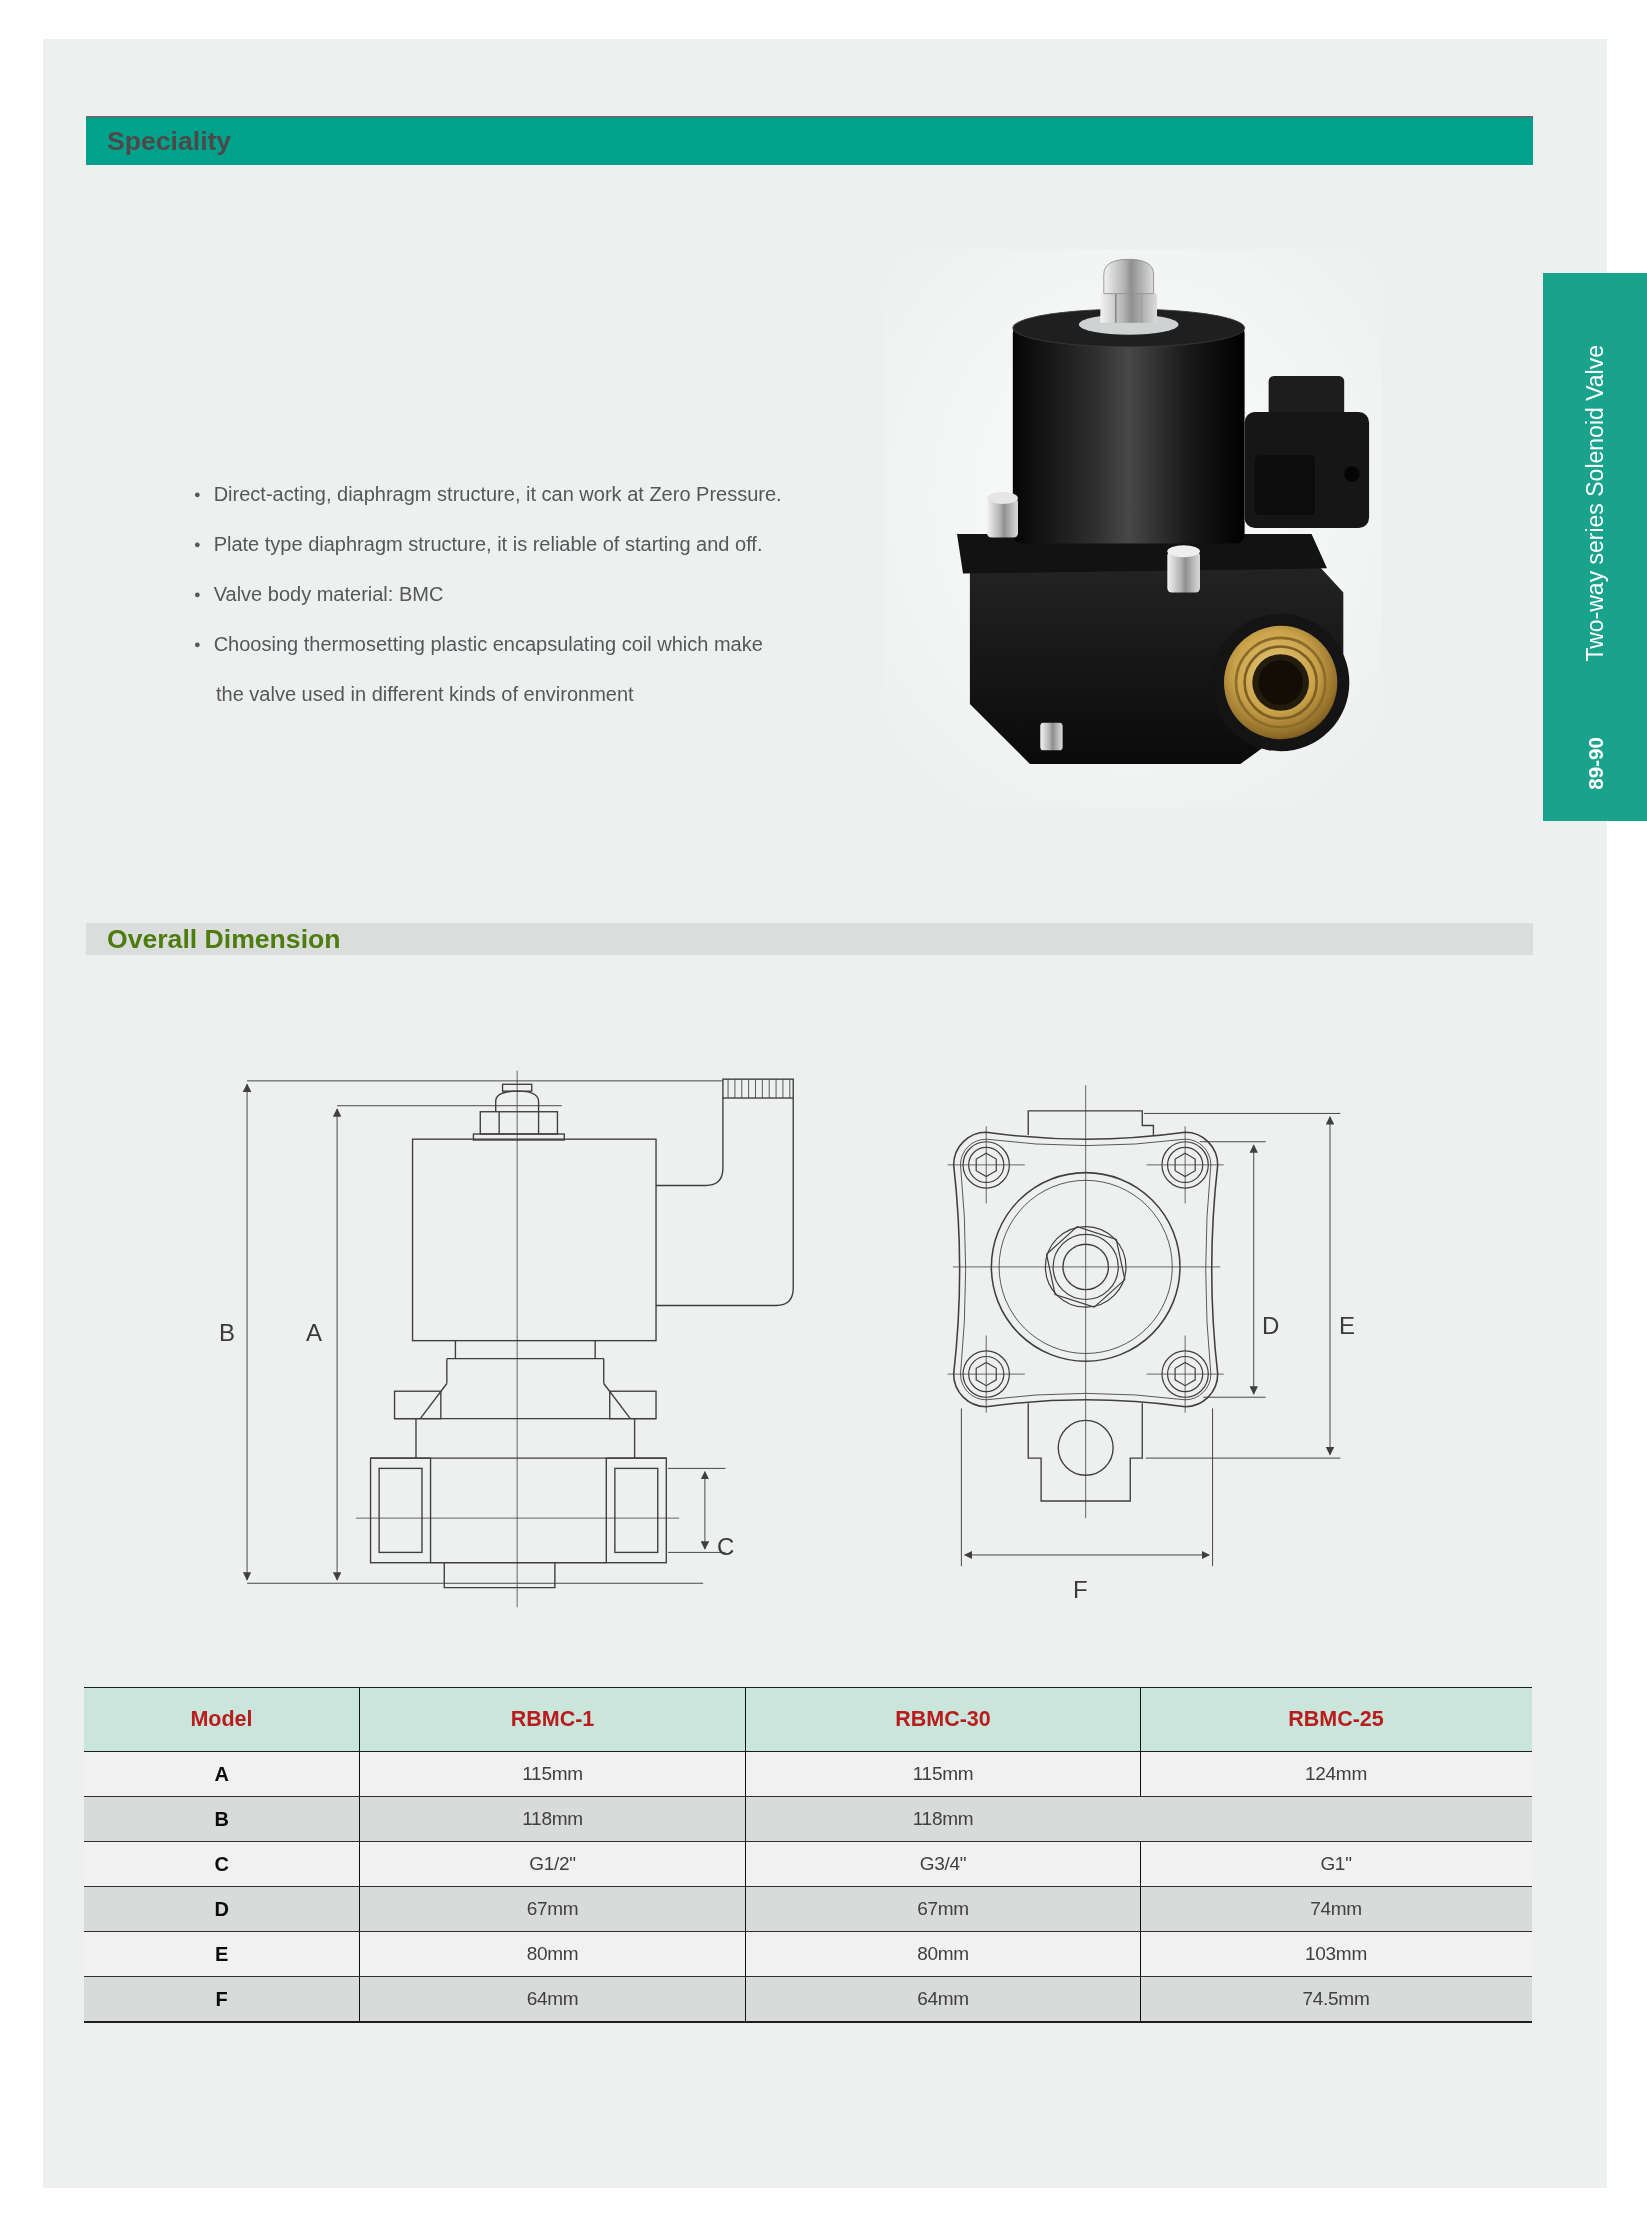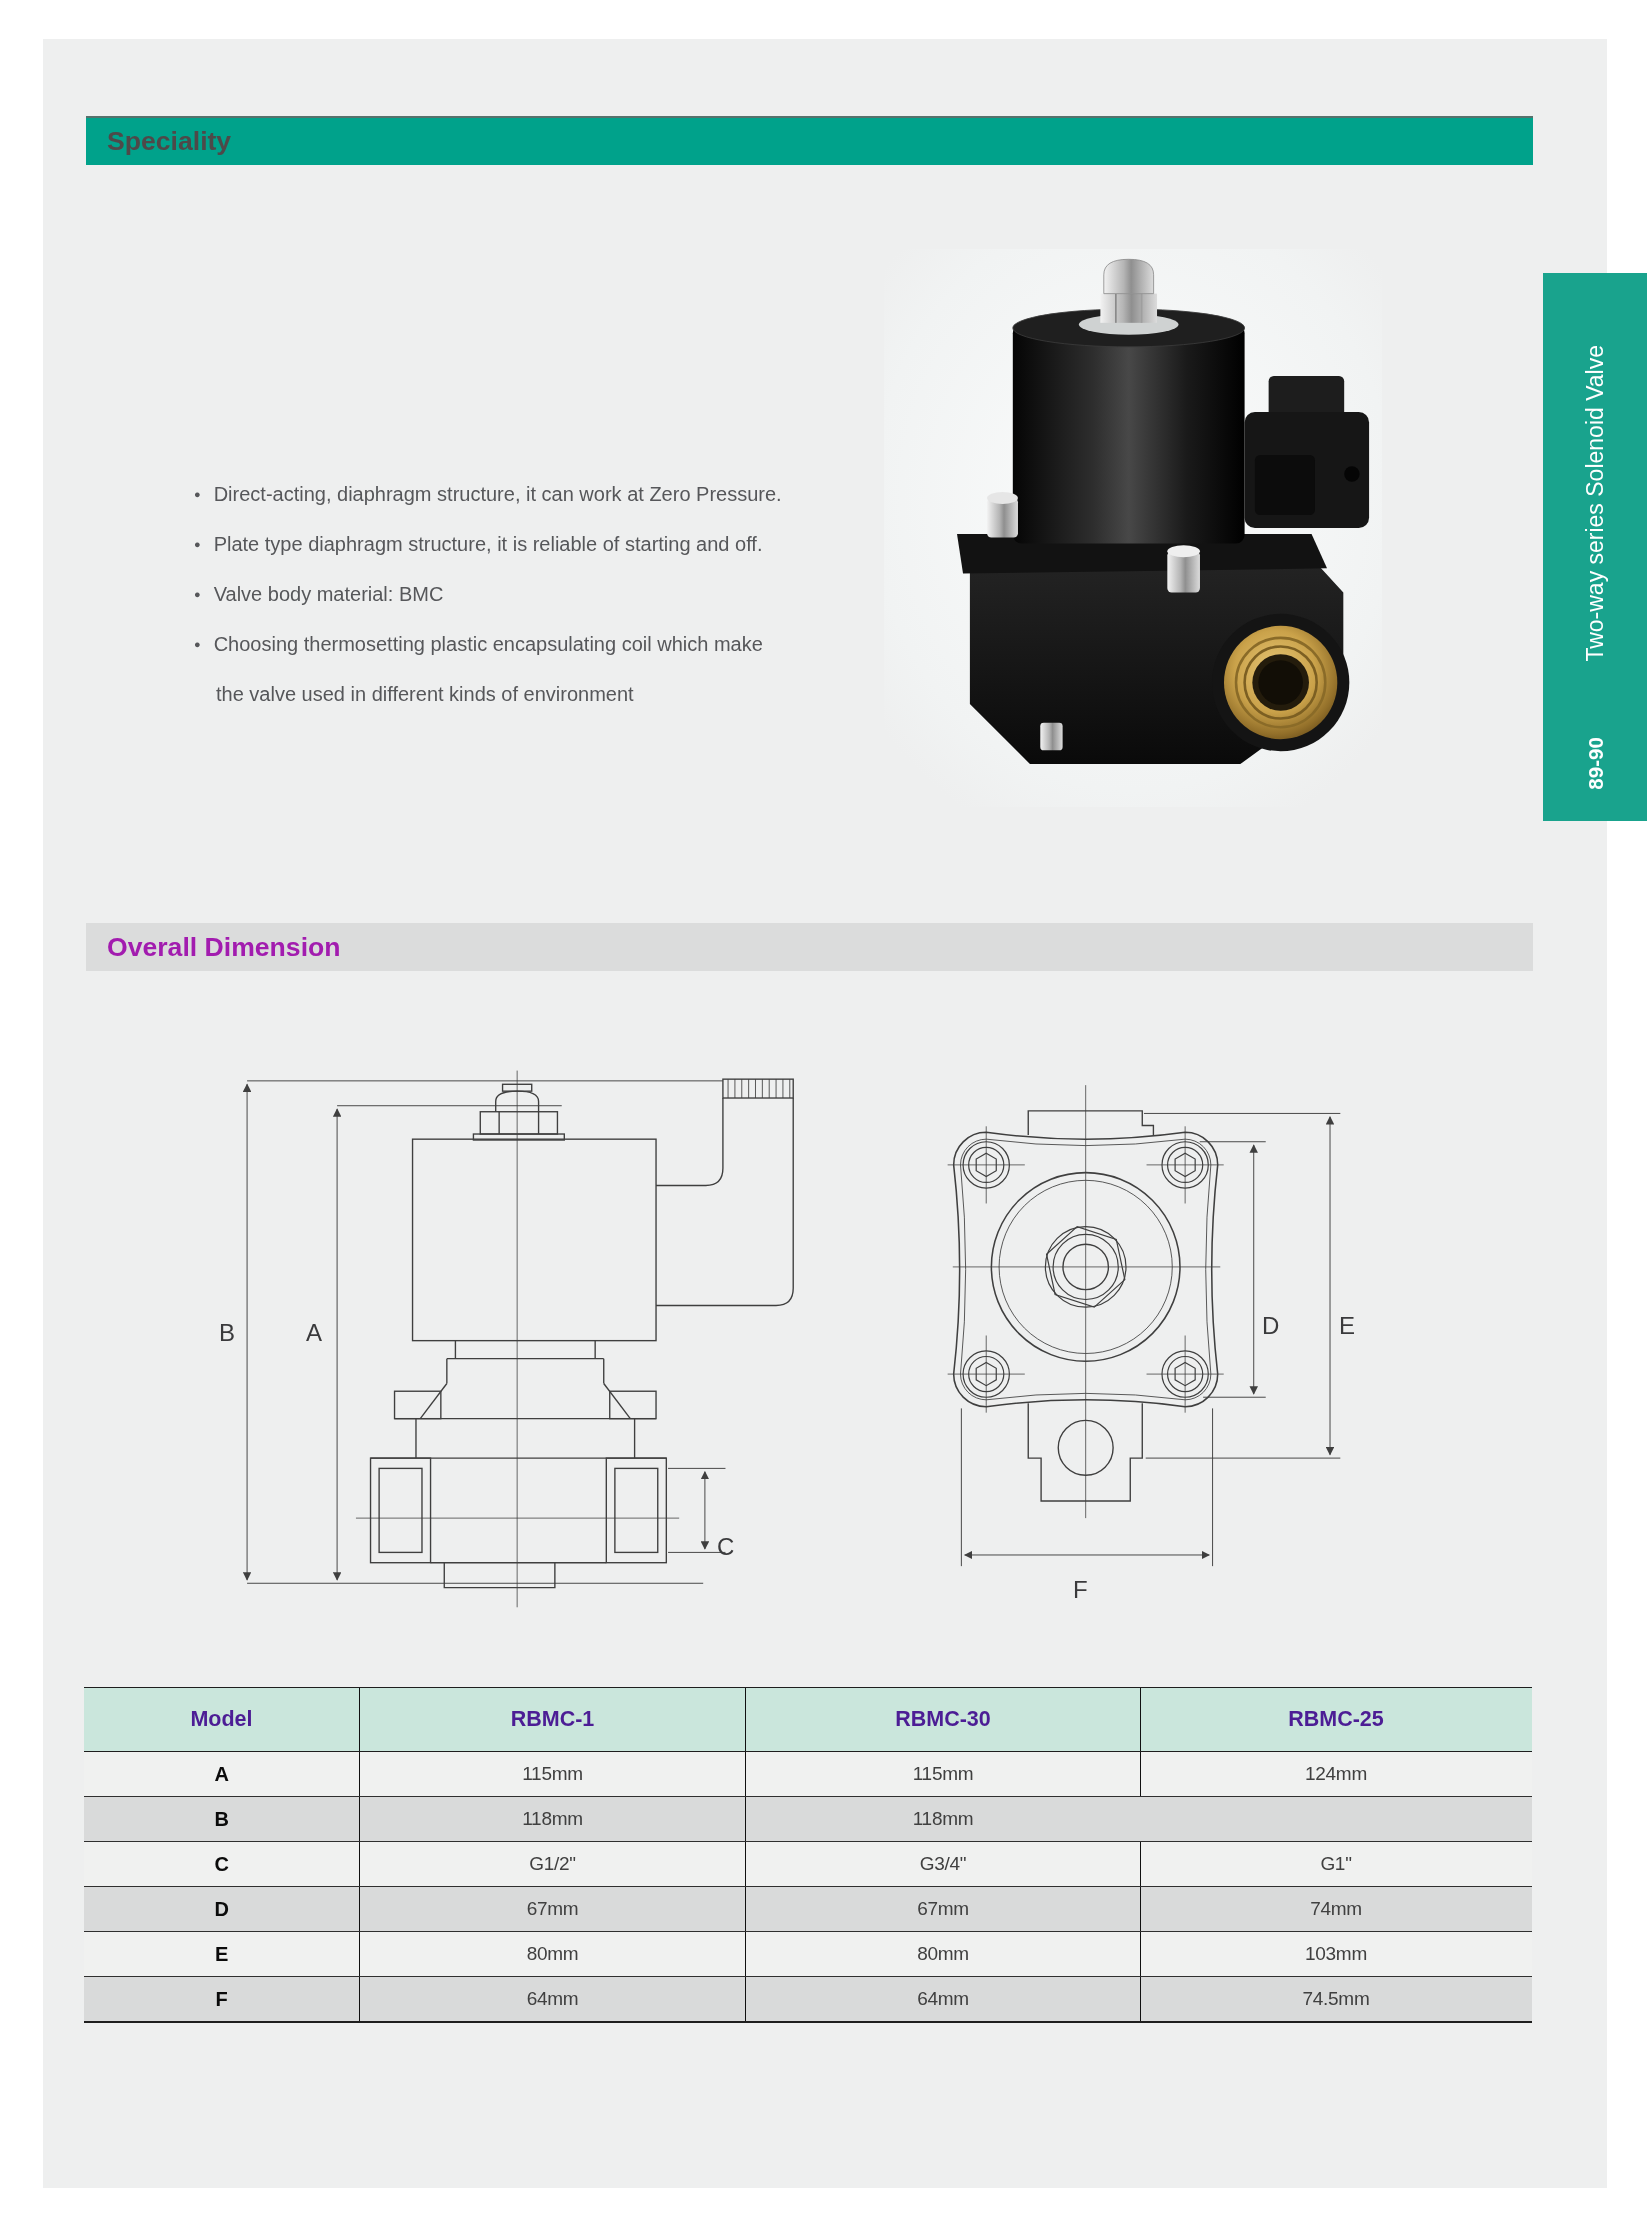"Overall Dimension" .bar-od { color: #a21caf -> #4d7c0f; height: 48px -> 32px }
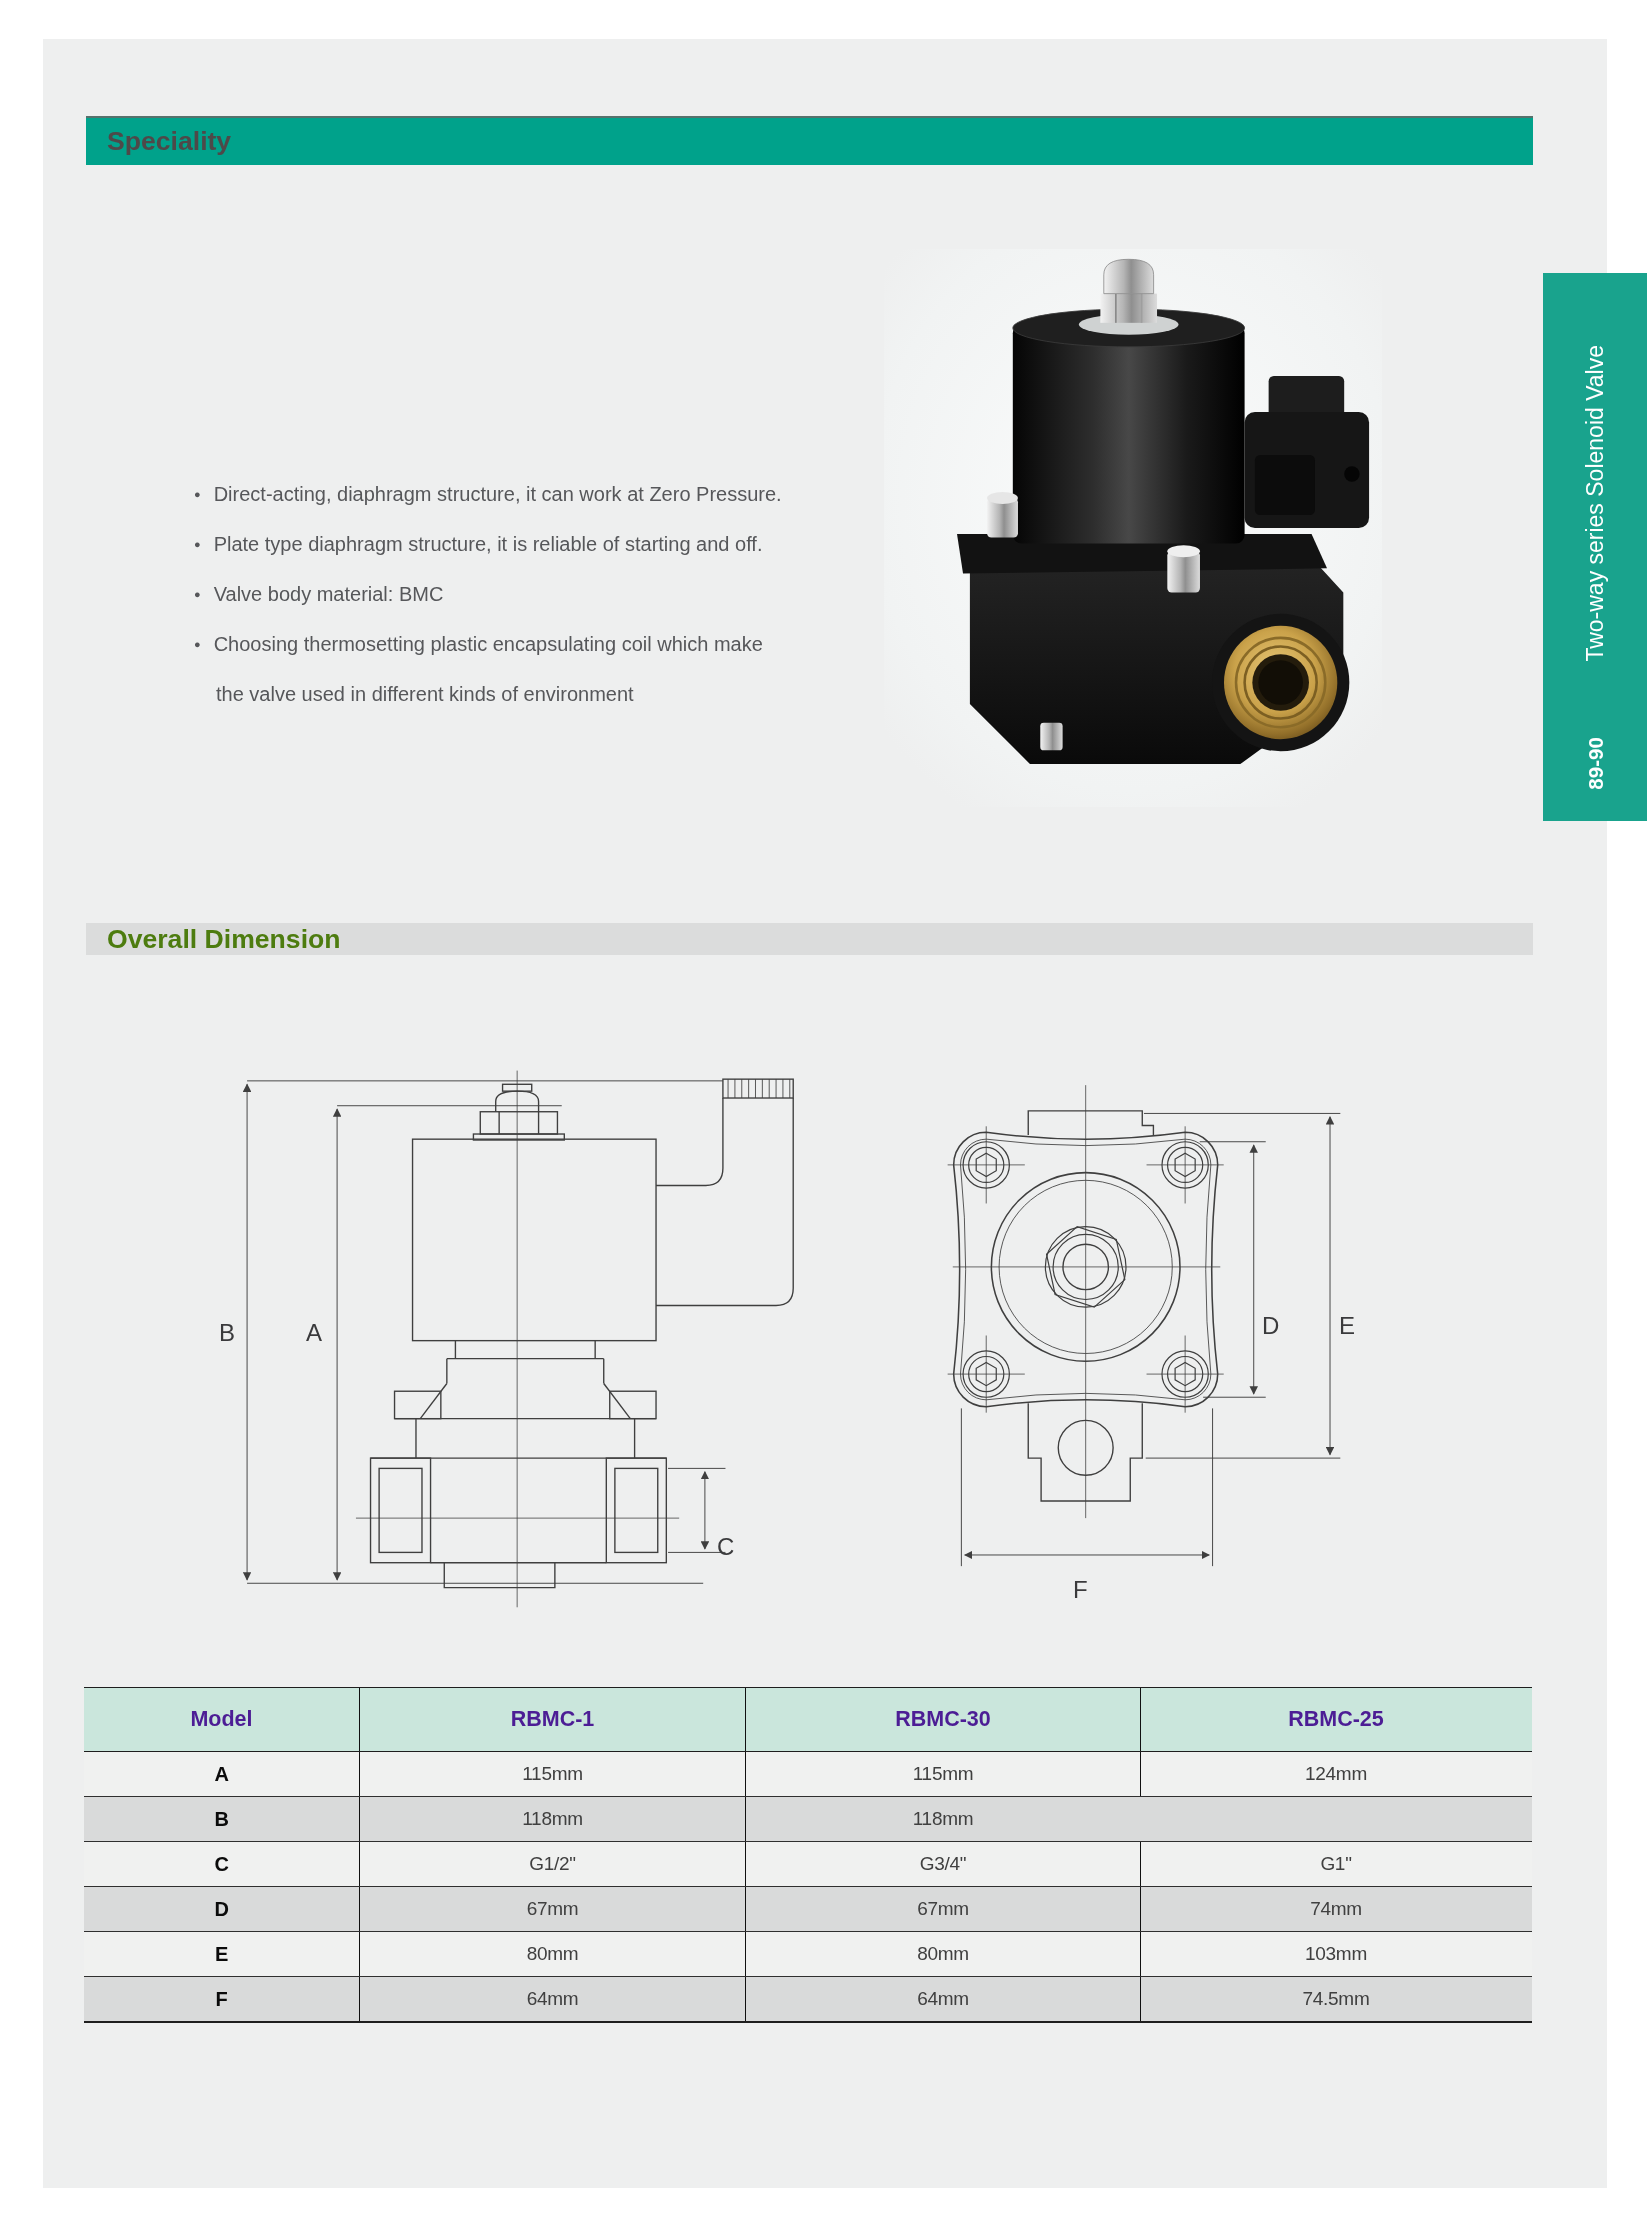"Model" .t-head > div { color: #4c1d95 -> #b91c1c }
